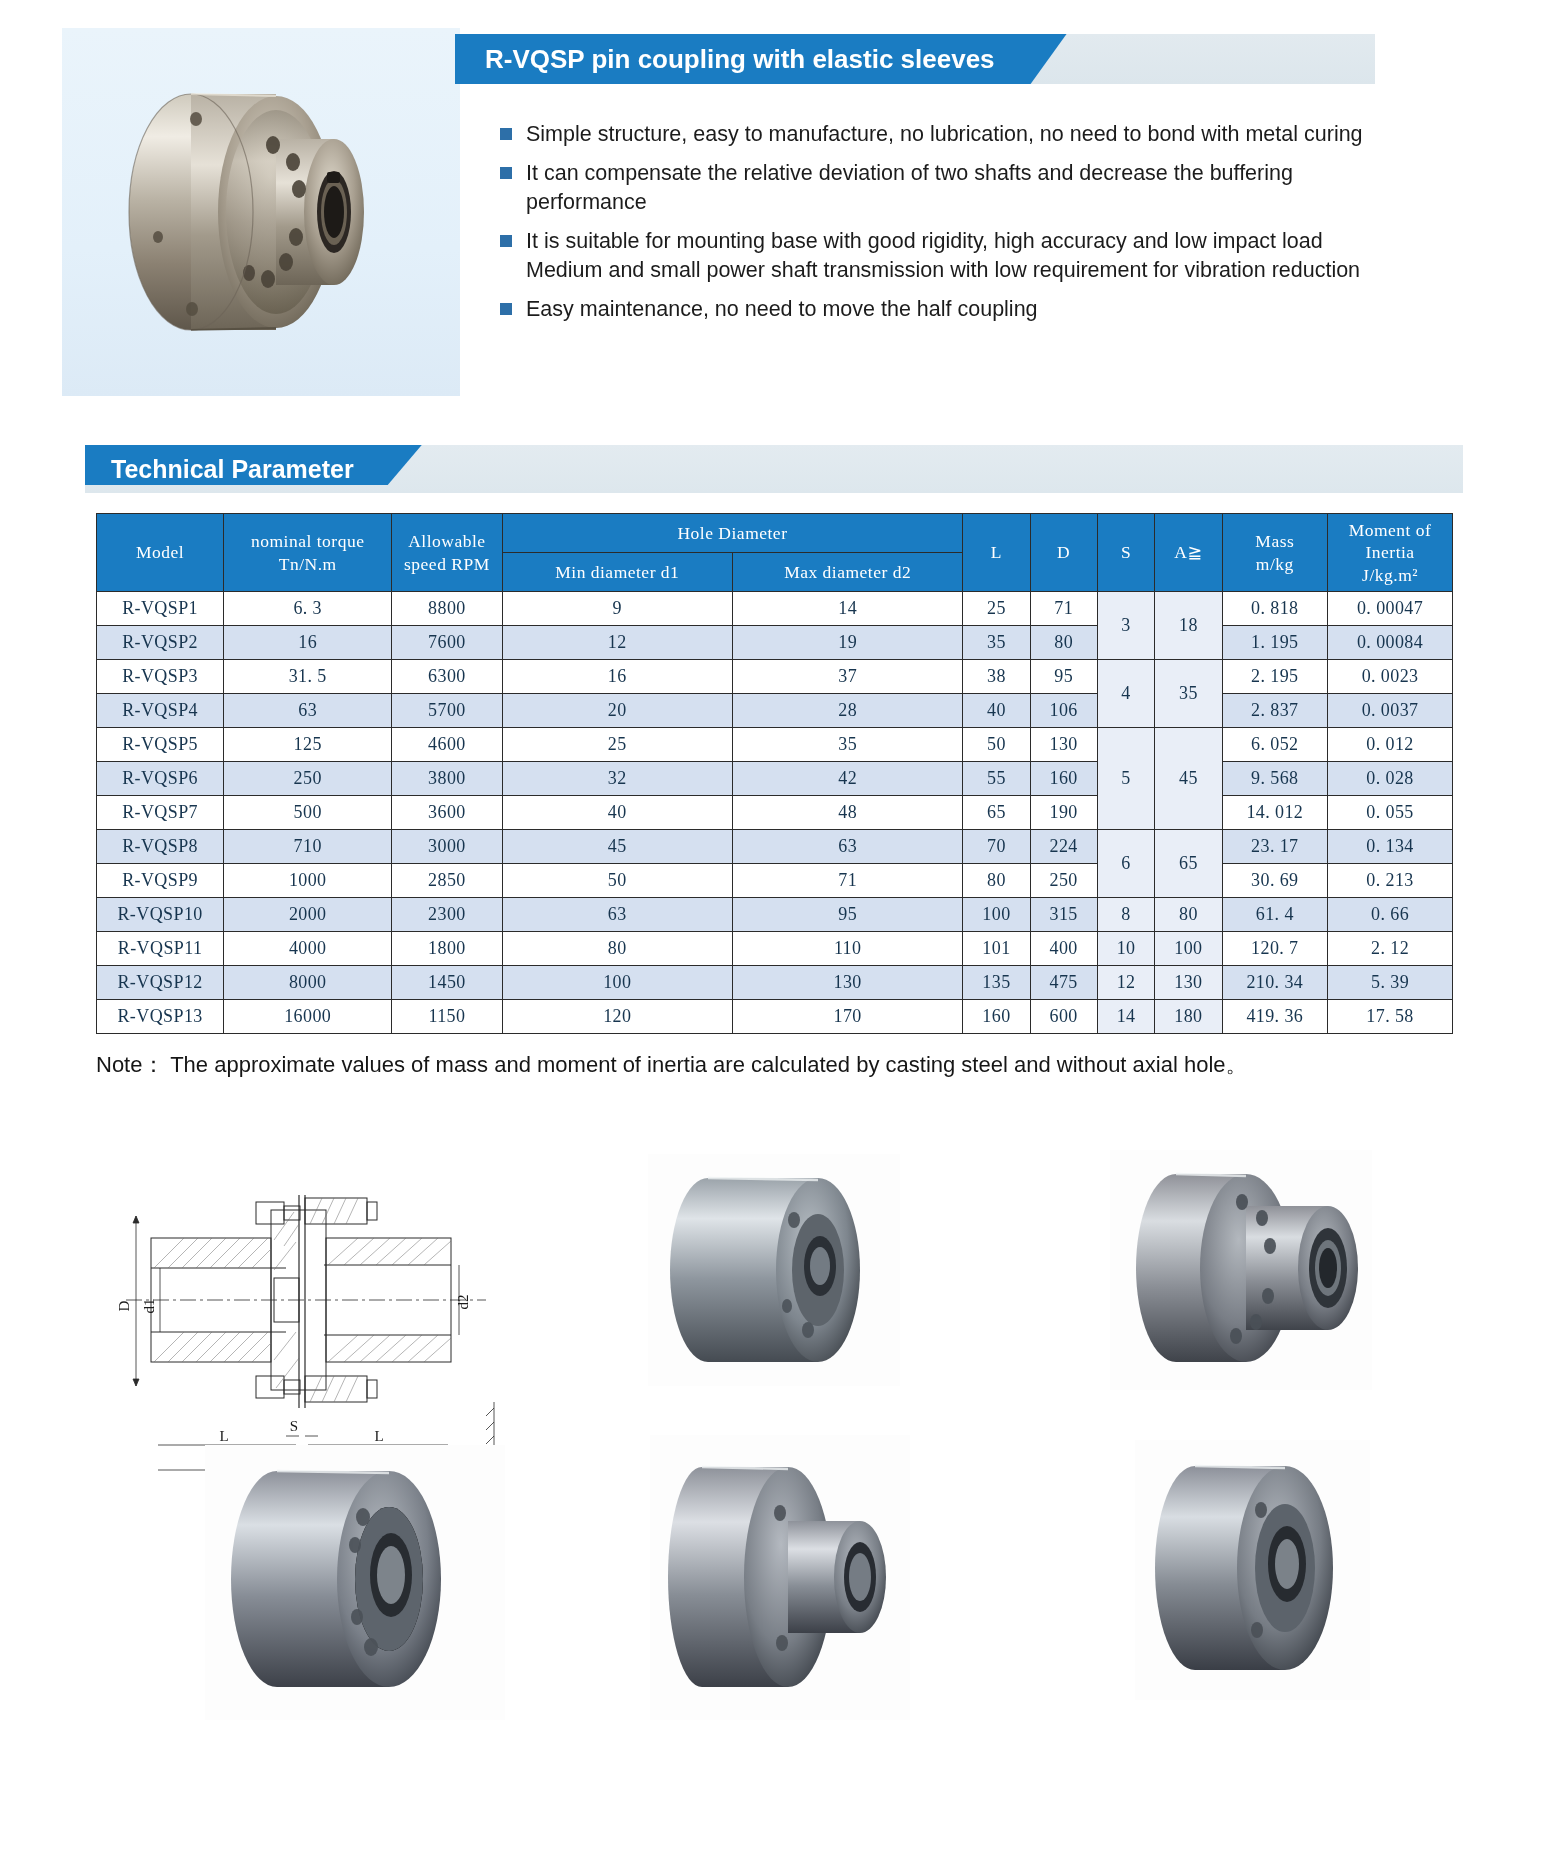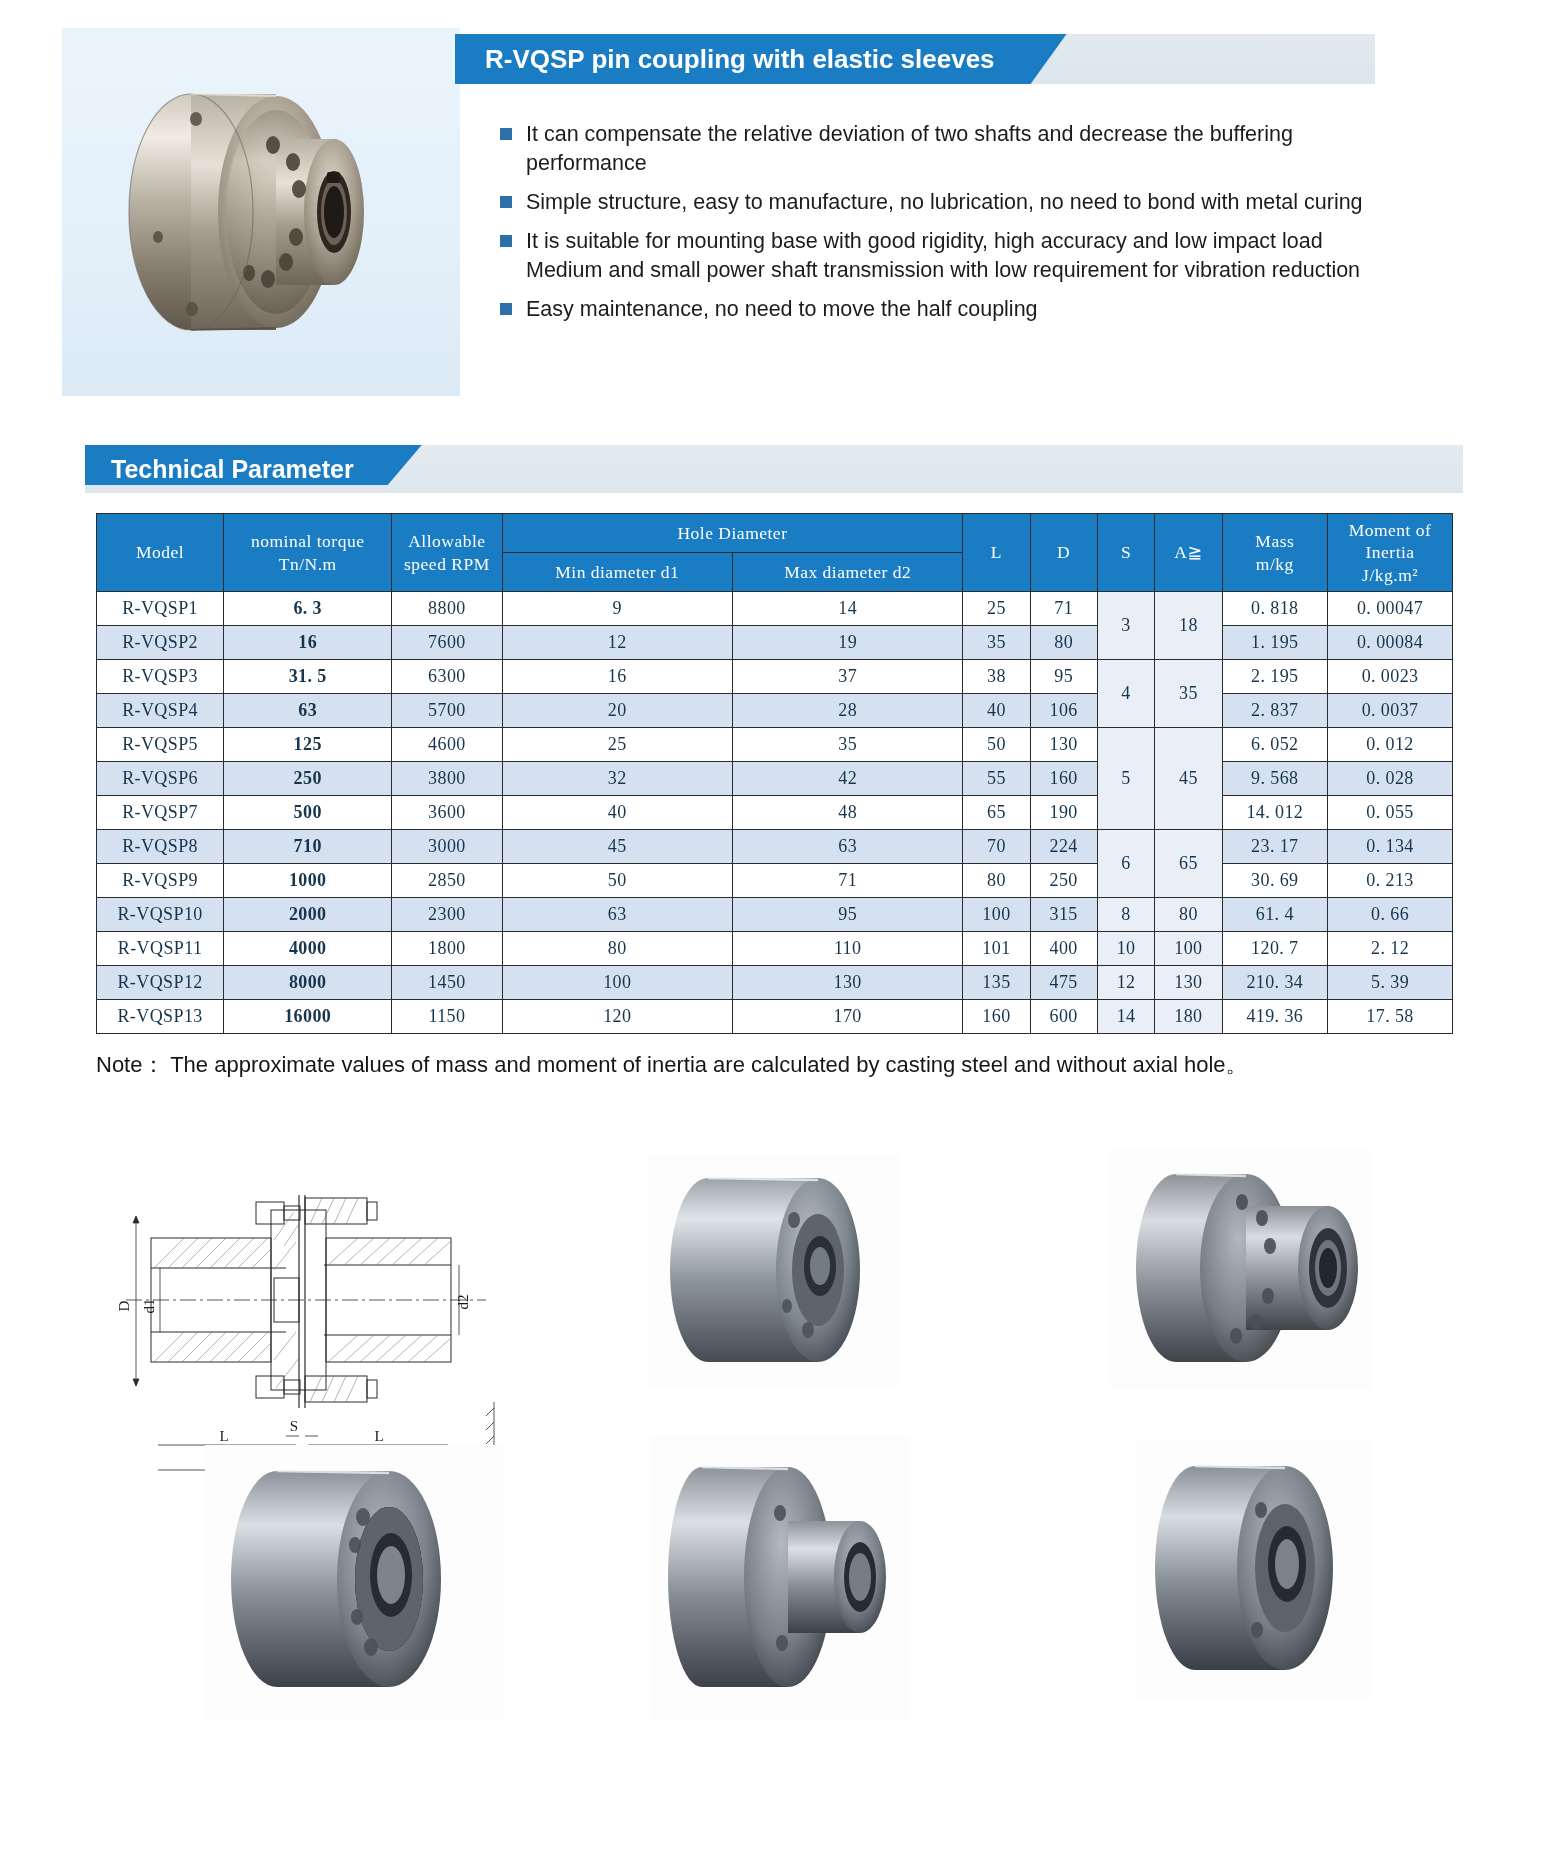"It can compensate the relative" div.bullet { order: before "Simple structure, easy to manufacture," -> after "Simple structure, easy to manufacture," }
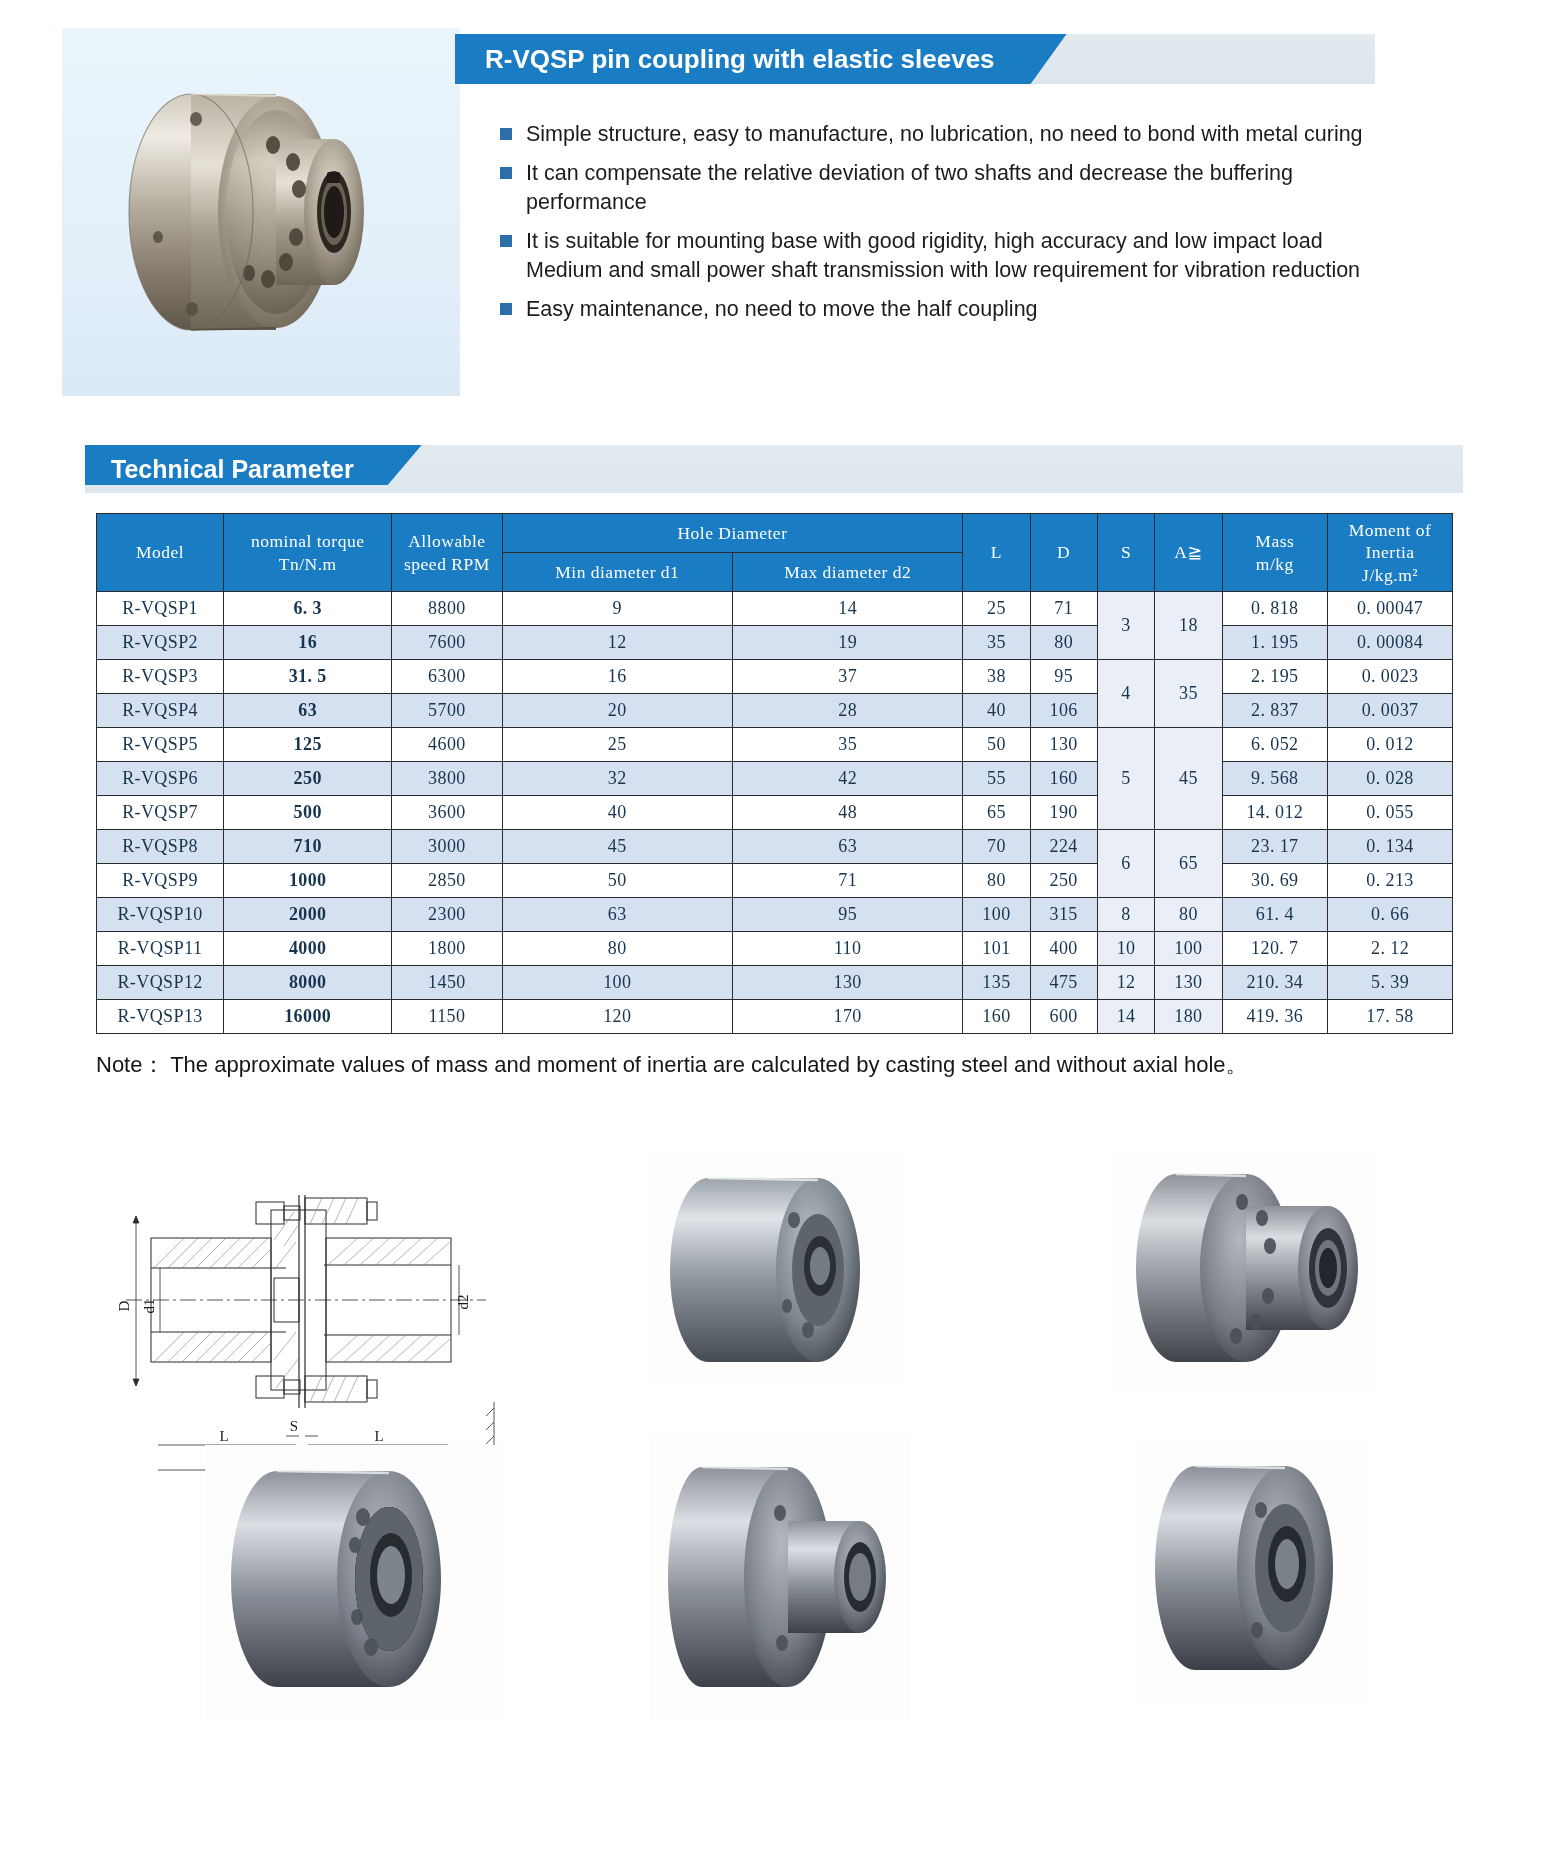"6. 3" .colw-torque { font-weight: bold -> none }
